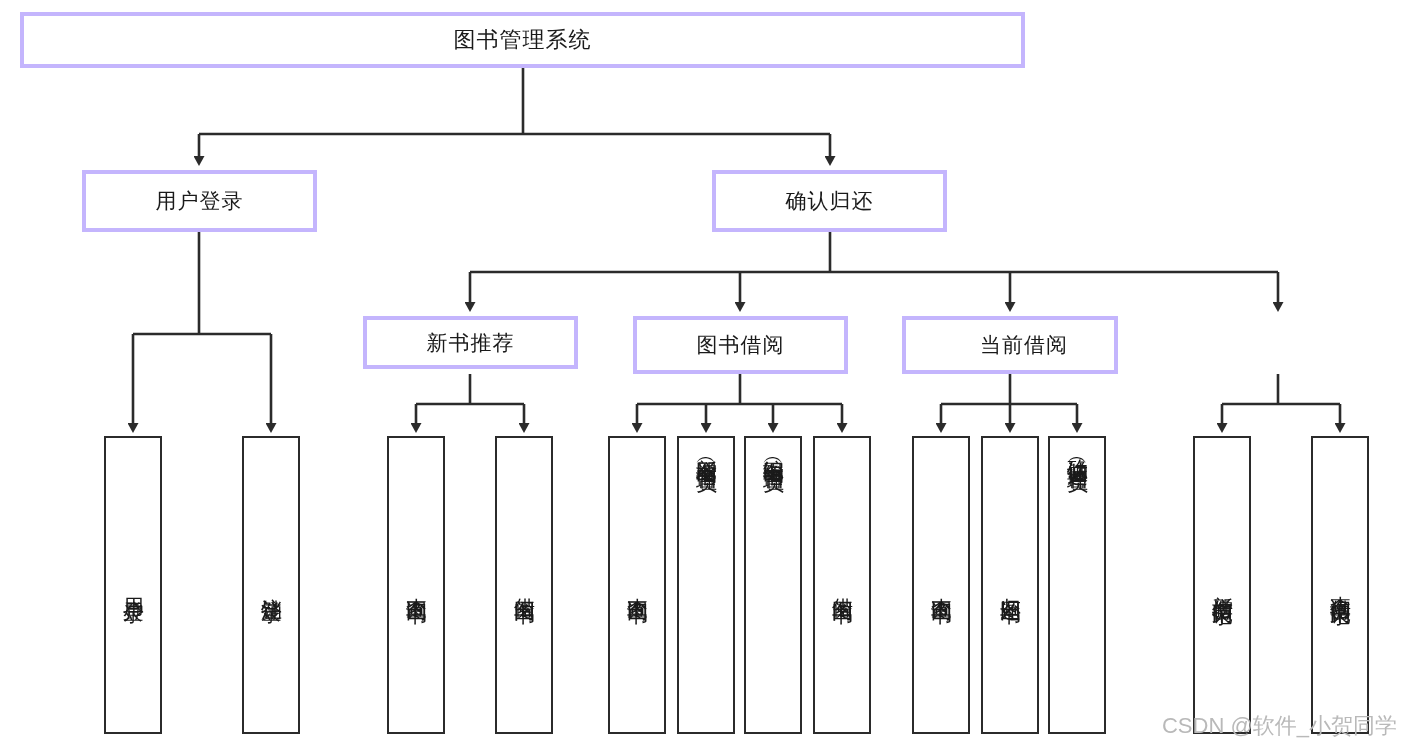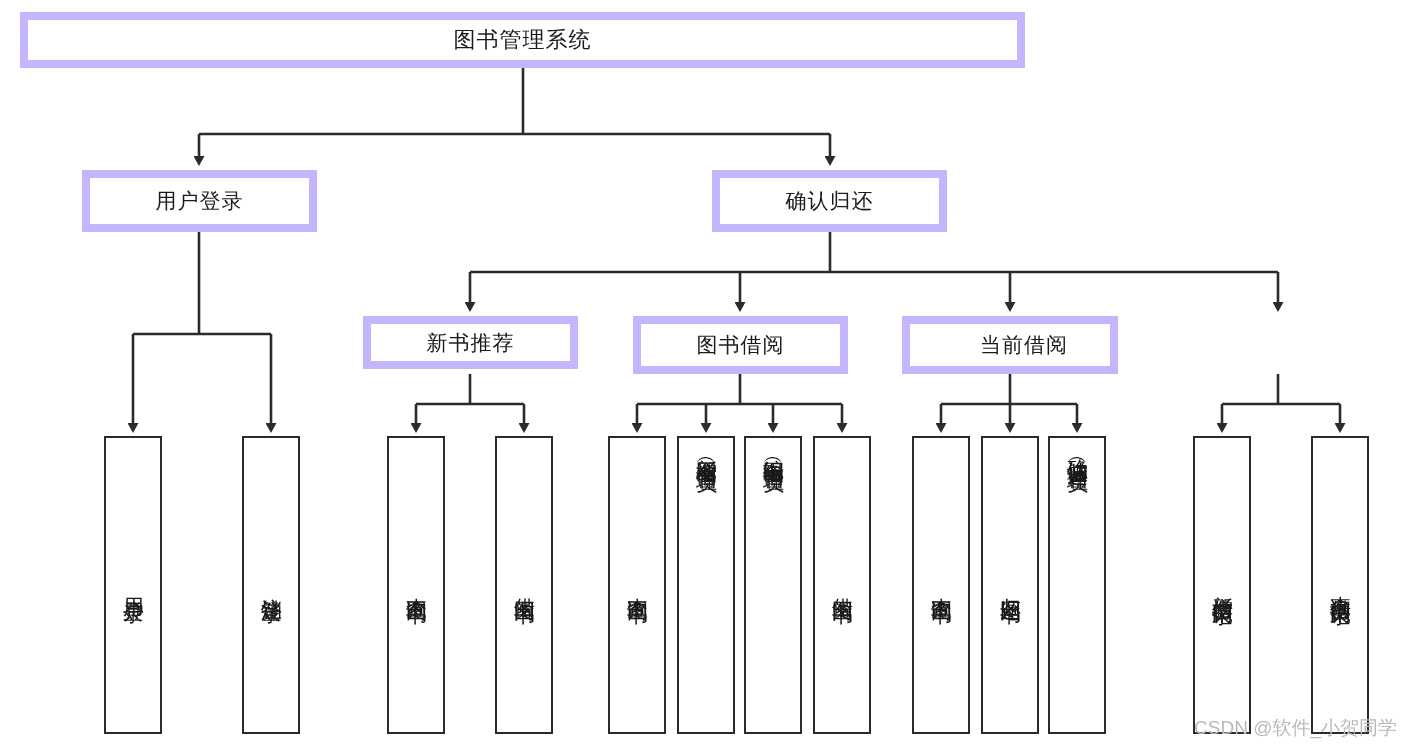"图书管理系统" .node { border: 8px solid #c4b5fd -> 4px solid #c4b5fd }
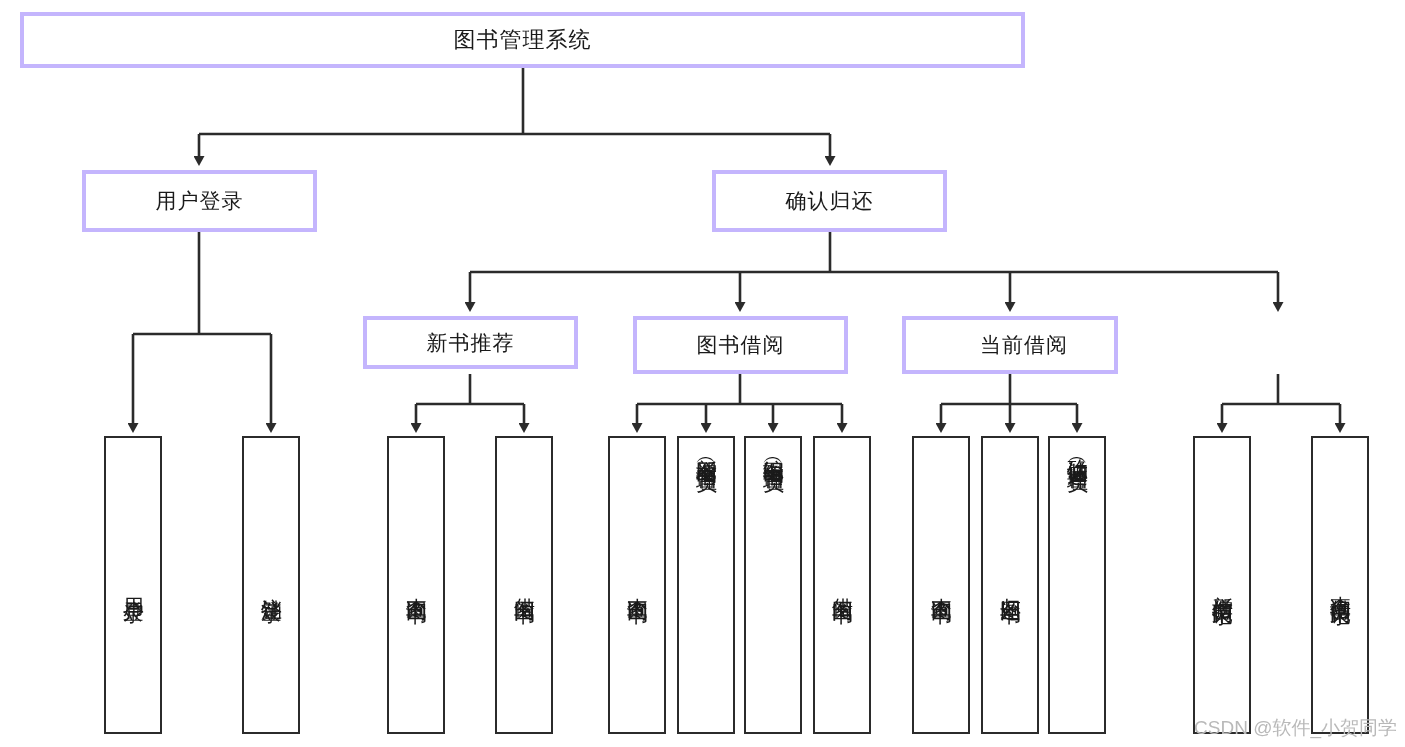"CSDN @软件_小贺同学" .watermark { font-size: 19px -> 22px }
